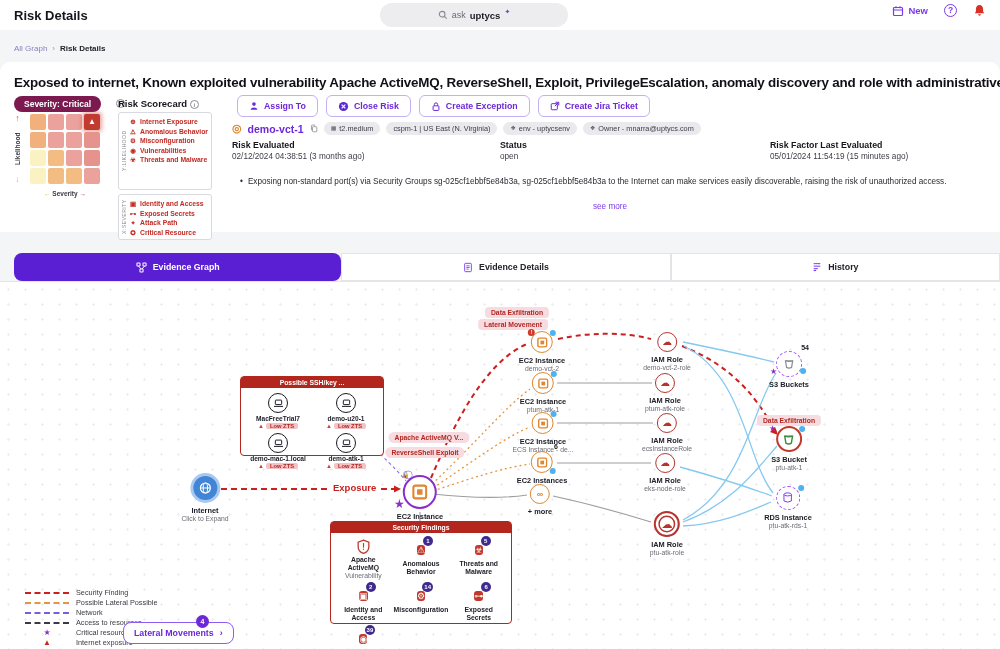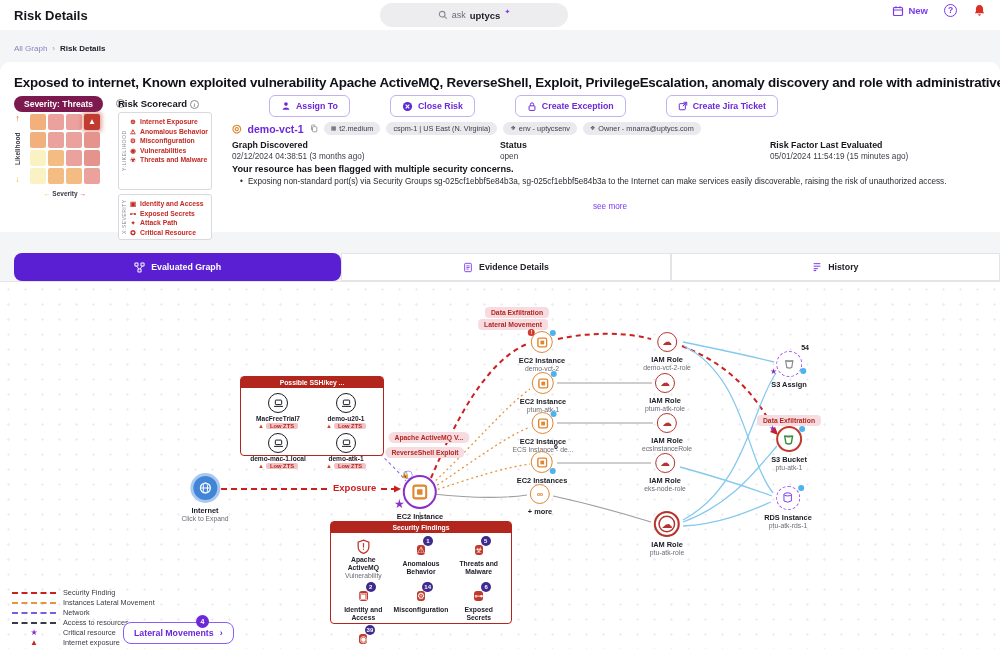"Severity: Threats" div.sev-pill { text: Threats -> Critical }
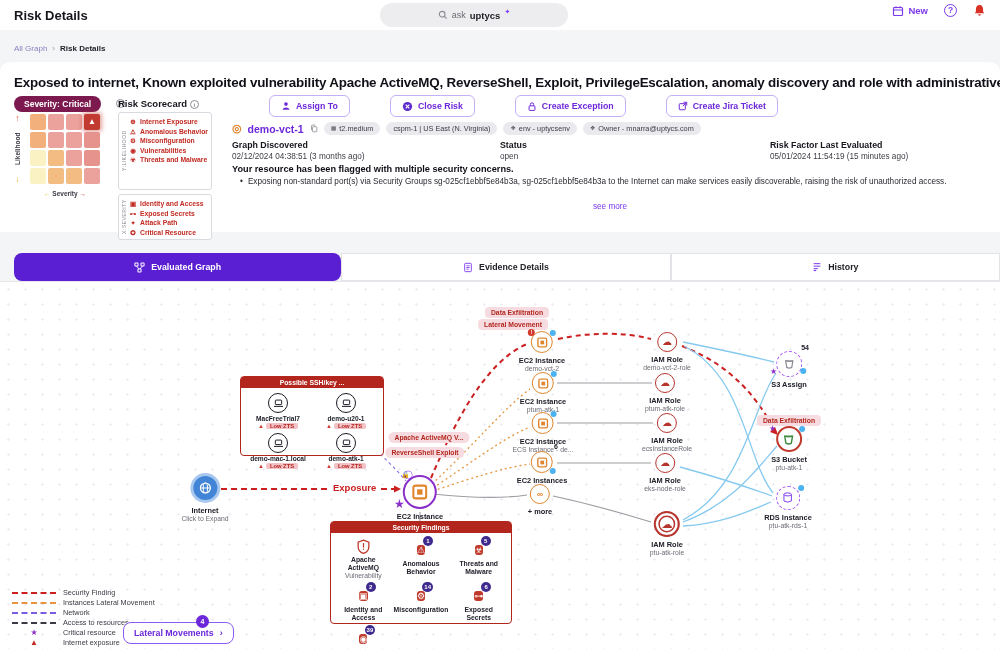"Assign To" .act-btn { margin-left: 32px -> none }
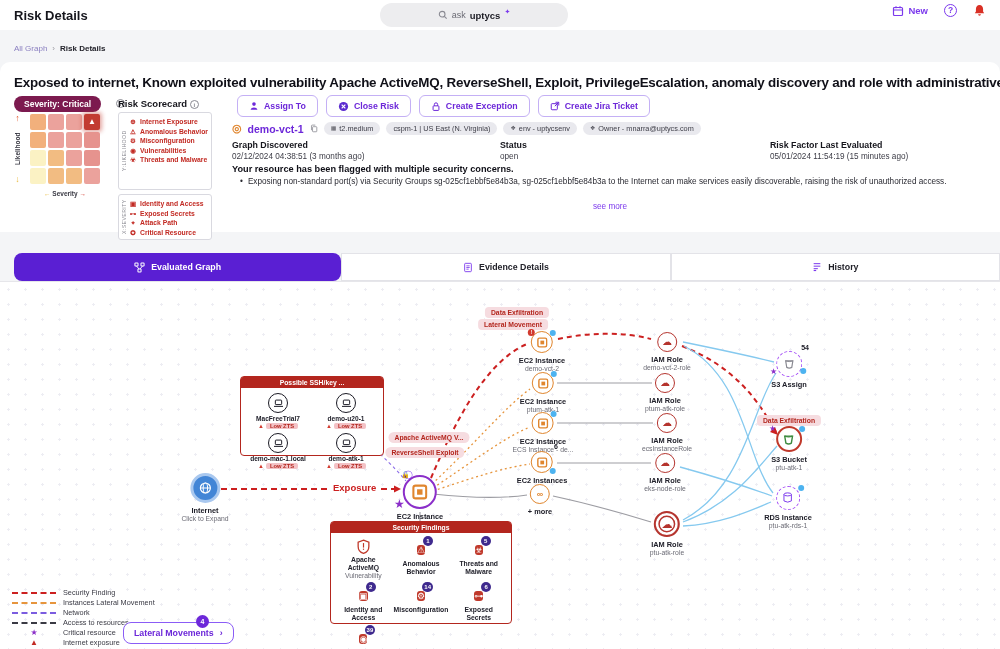"Graph Discovered" div.meta-label { text: Graph Discovered -> Risk Evaluated }
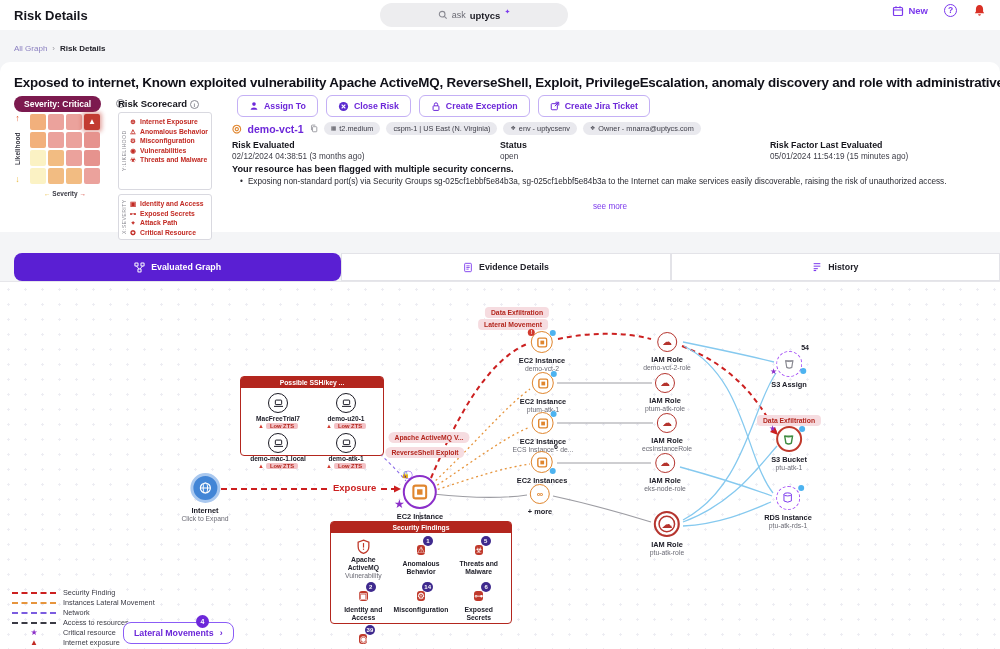"Your resource has been flagged" div.flag-head { html: <div>Your resource has been flagged with multiple security concerns.</div> -> none }
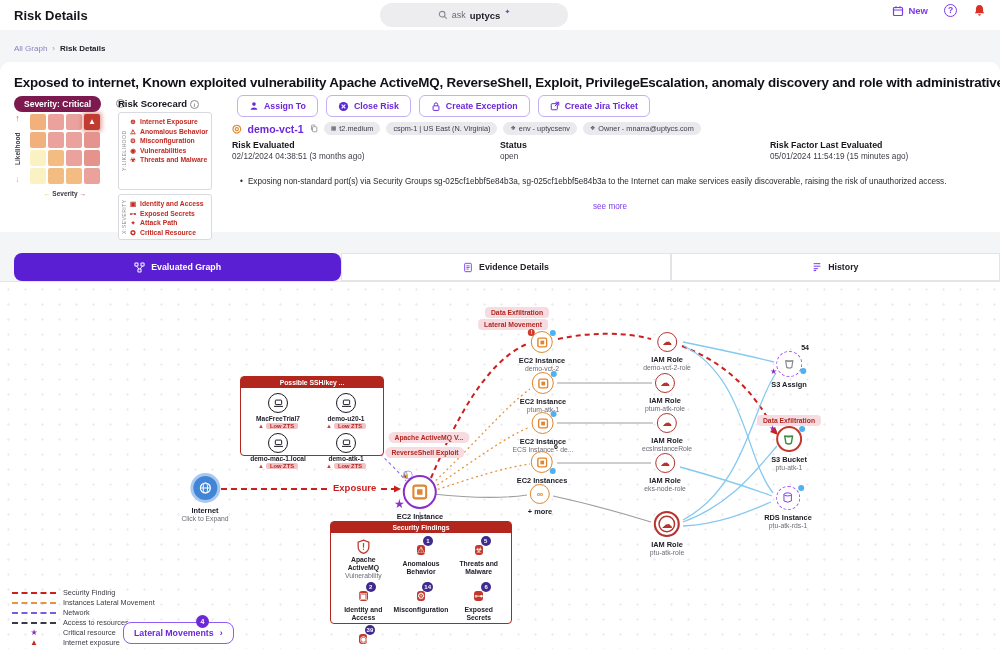"Evaluated Graph" span { text: Evaluated -> Evidence }
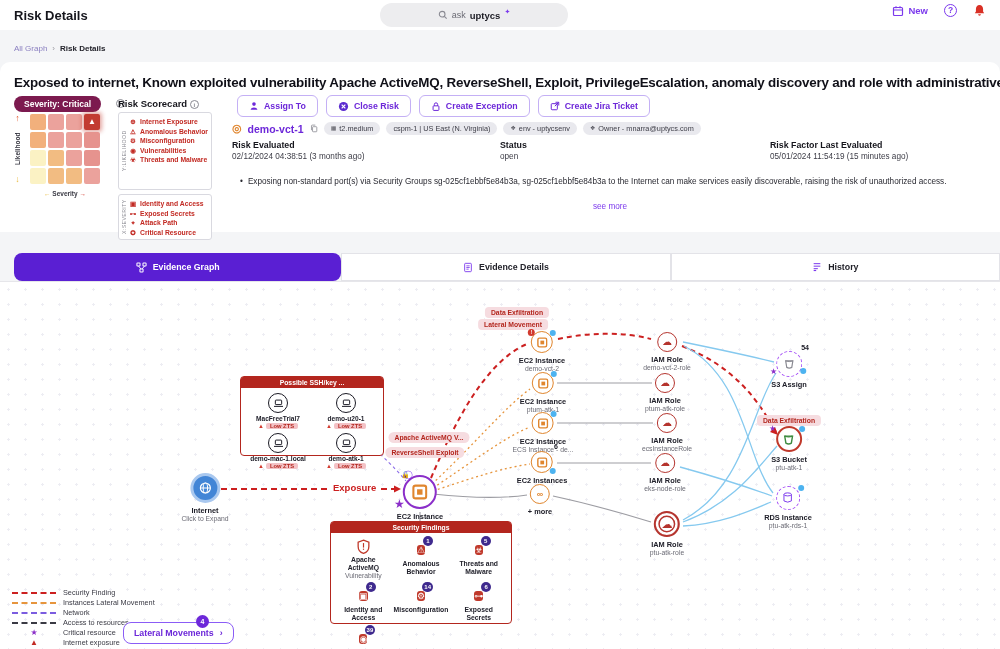"S3 Assign" div.ntype { text: Assign -> Buckets }
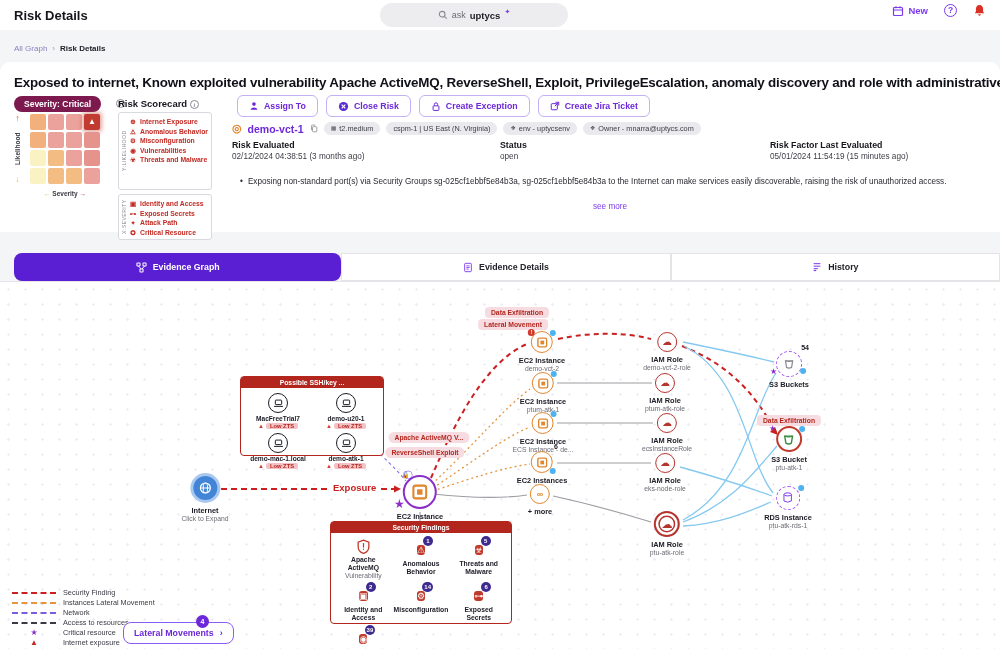"Security Finding" .legend { left: 12px -> 25px }
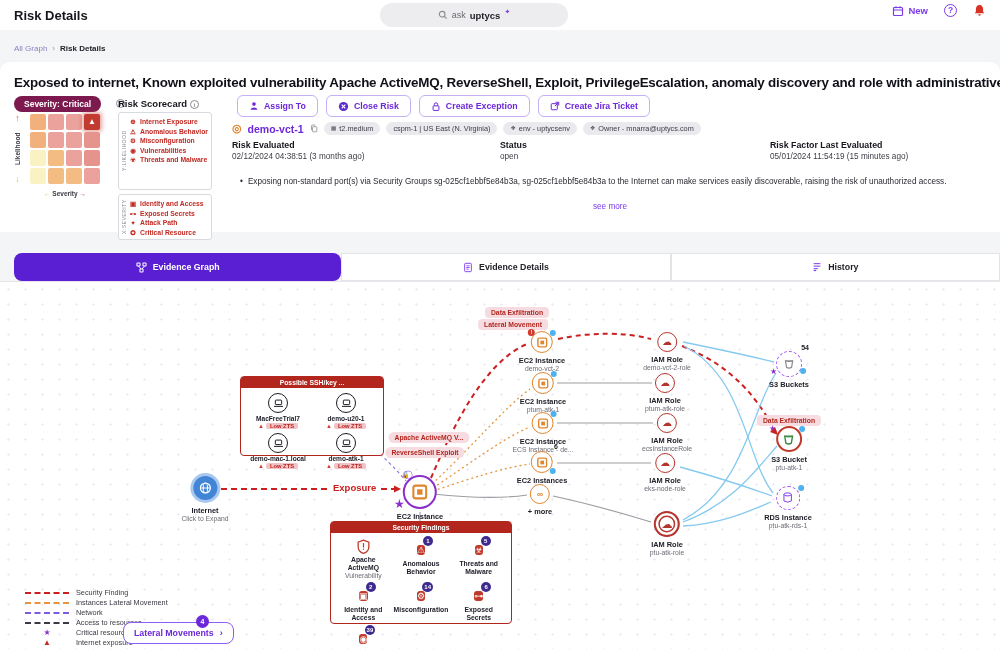"Instances Lateral Movement" span.leg-lab { text: Instances Lateral Movement -> Possible Lateral Possible }
